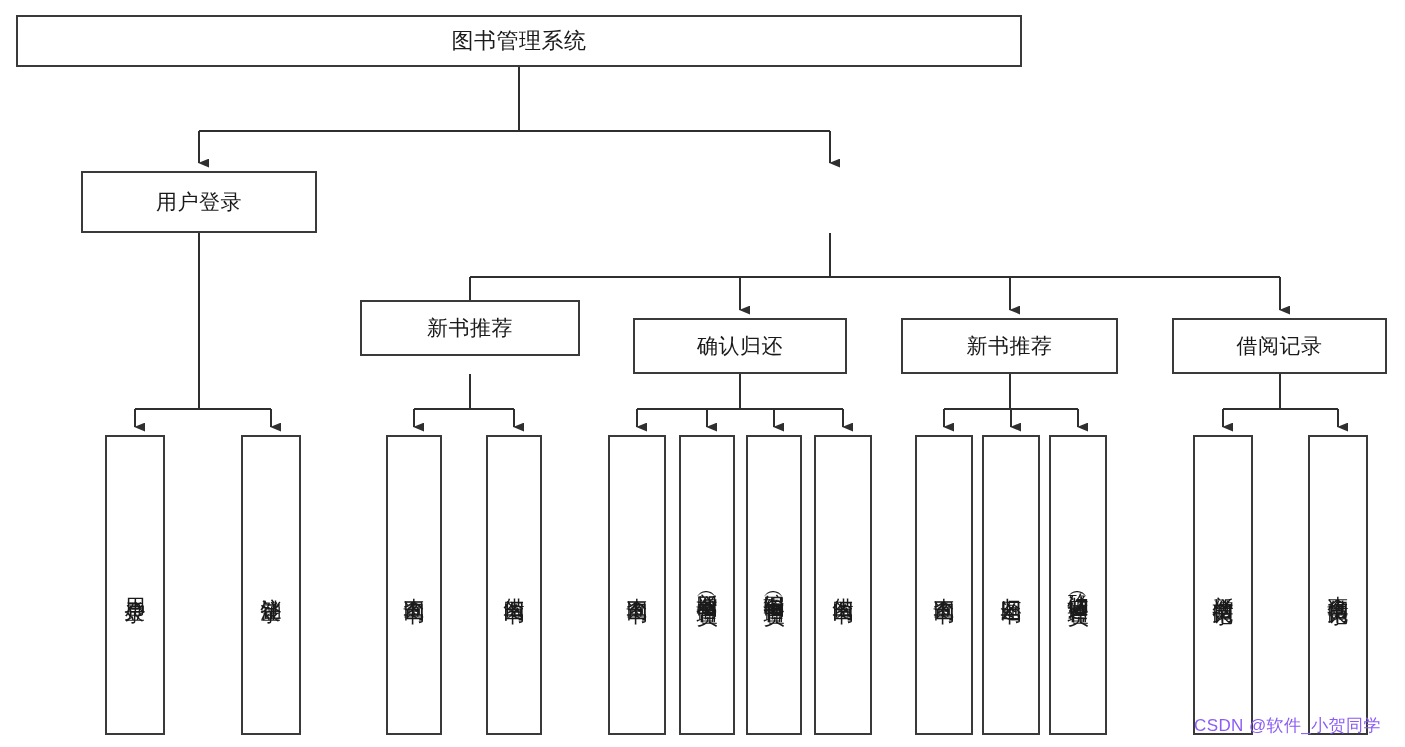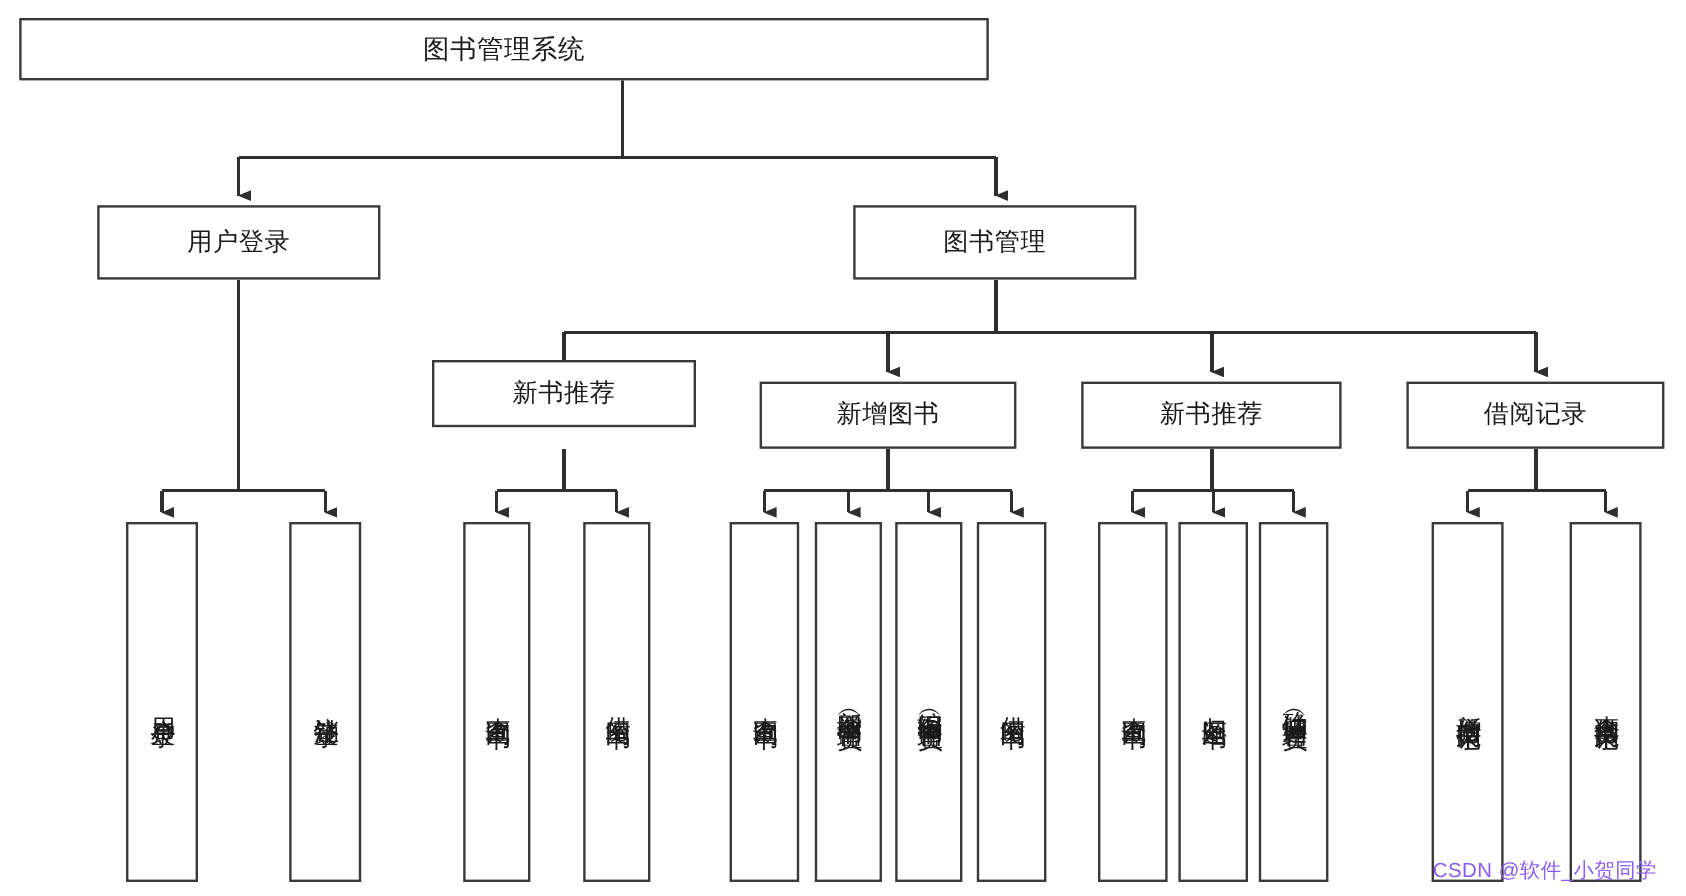"图书管理系统" div.node { width: 808px -> 1006px }
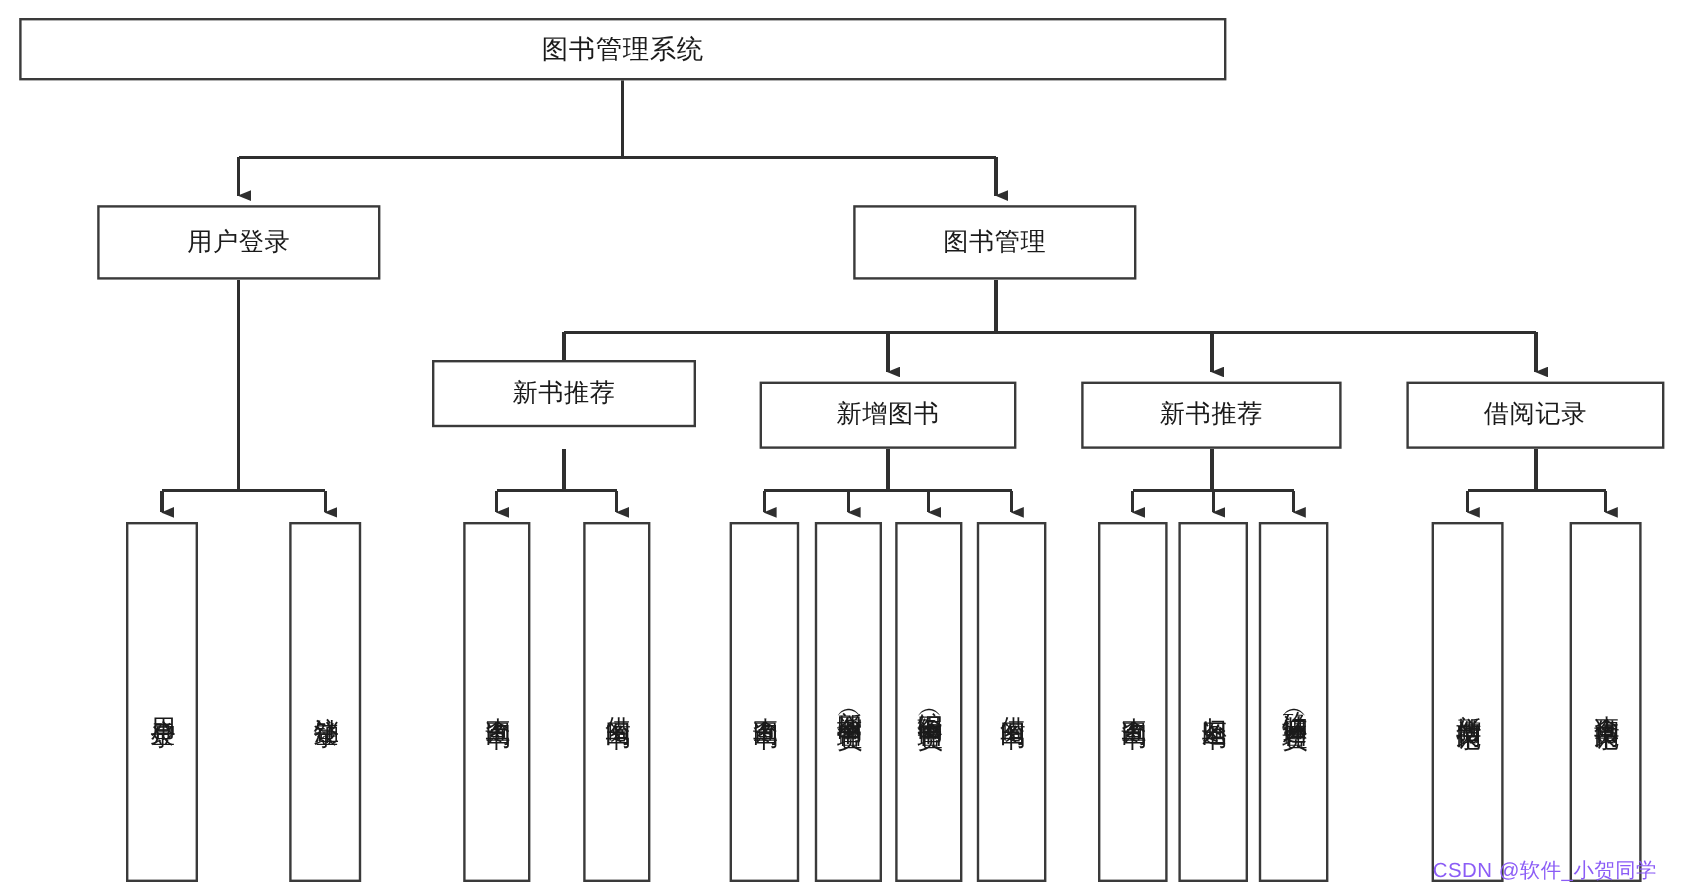"图书管理" div.node { html: <div> <span>图书管理</span> </div> -> none }
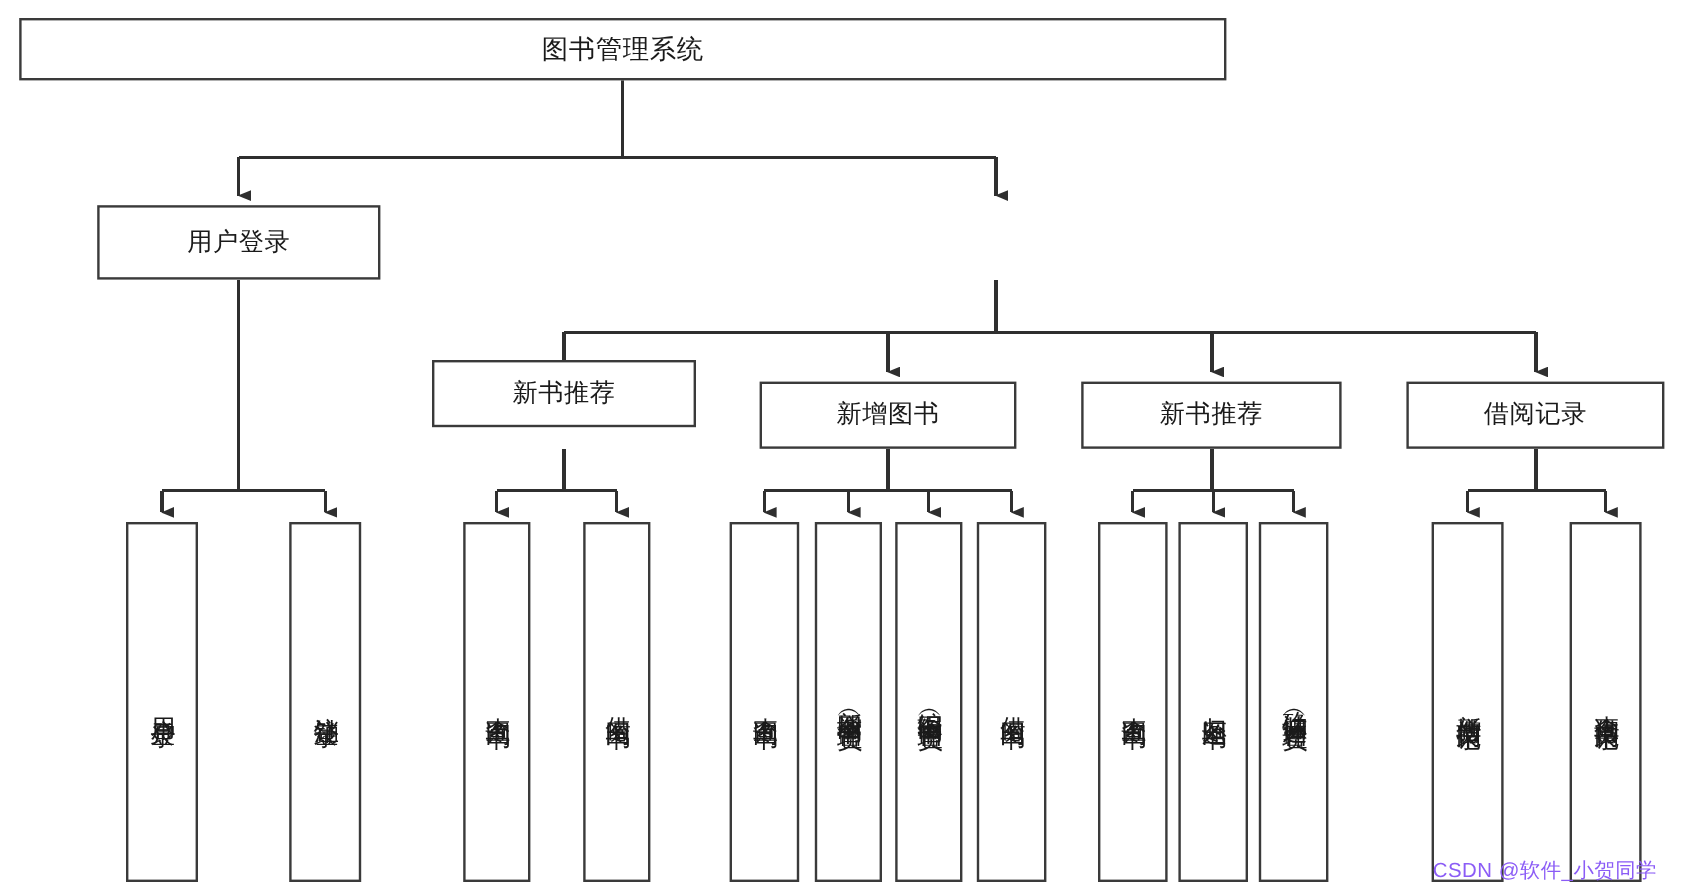"新增图书" span.node-label { text: 新增图书 -> 确认归还 }
